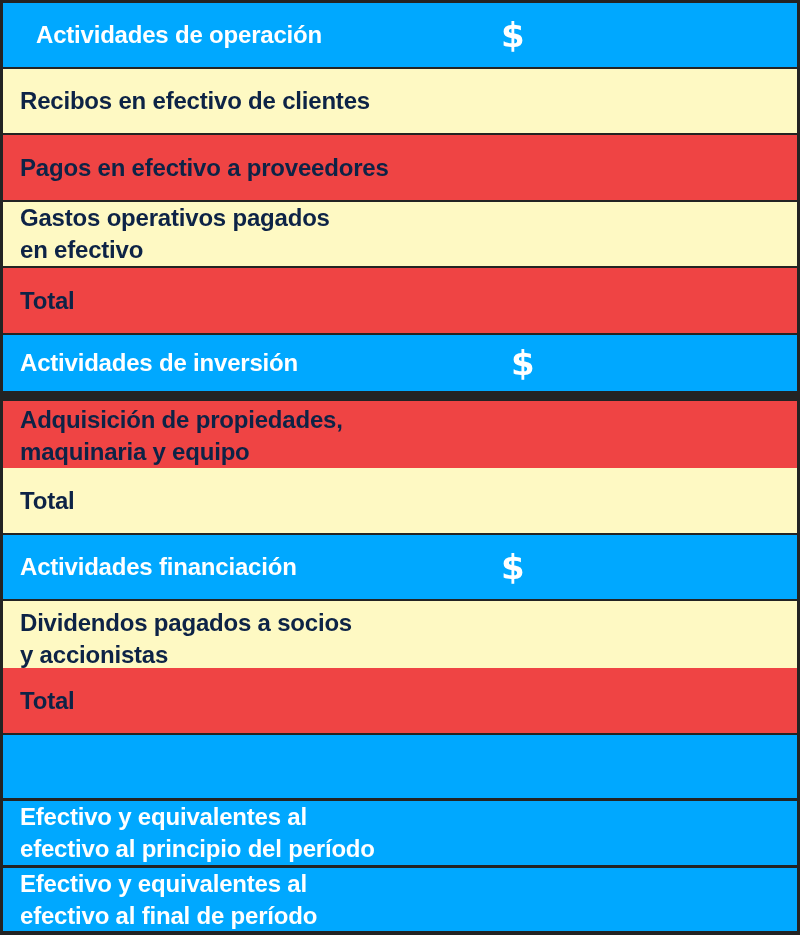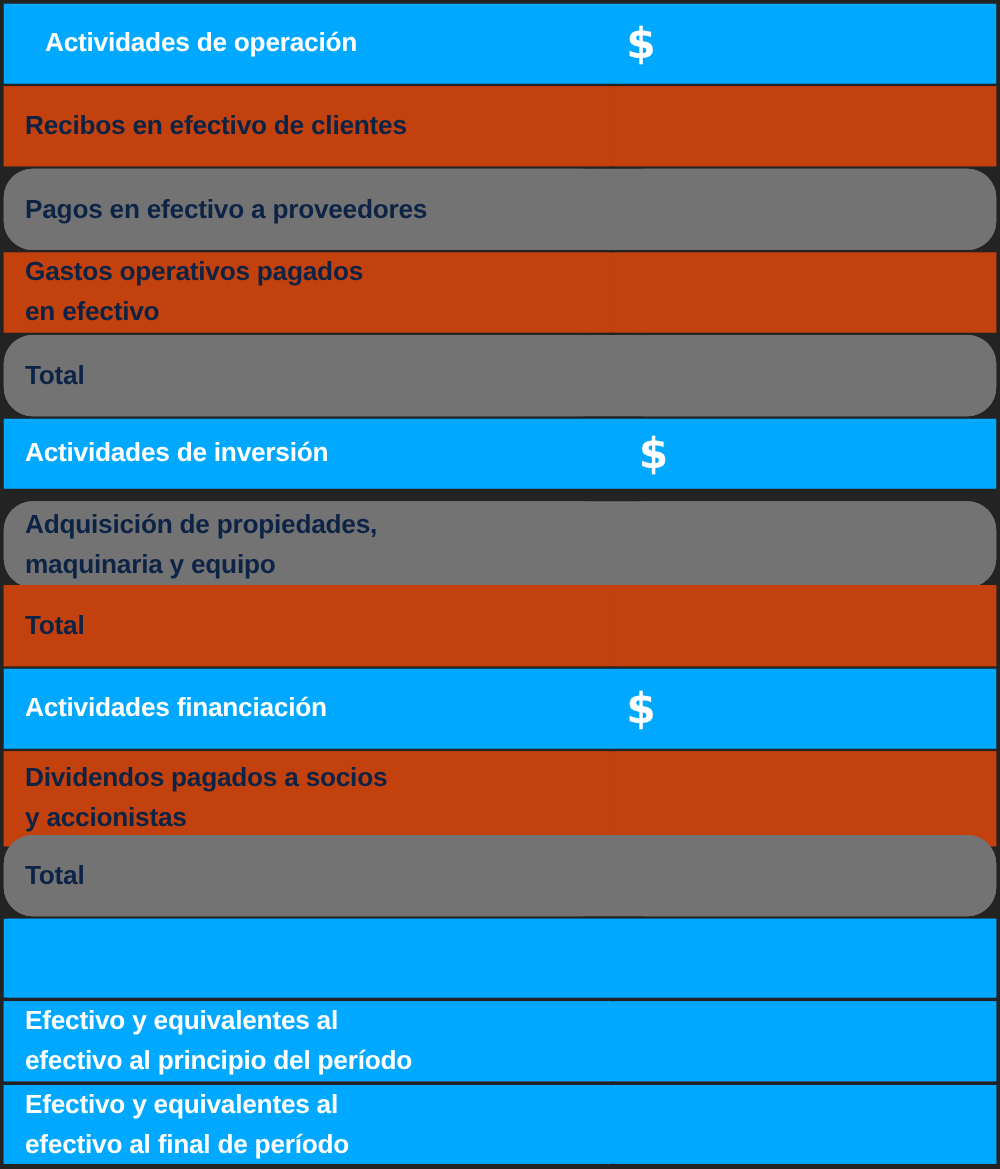"Actividades de operación" .cell-label { font-size: 21px -> 24px }
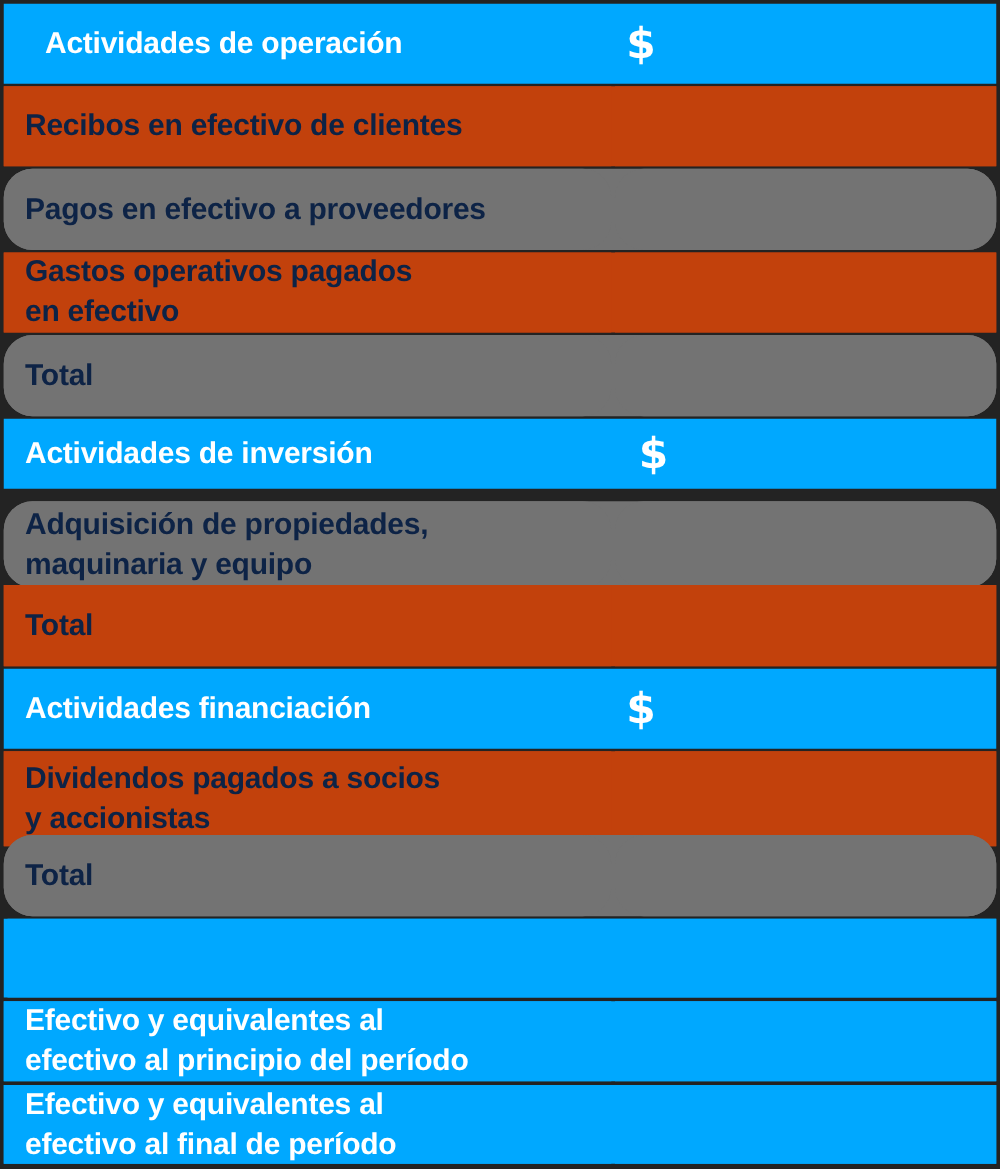"Recibos en efectivo de clientes" .gray { background: #c2410c -> #fef9c3 }
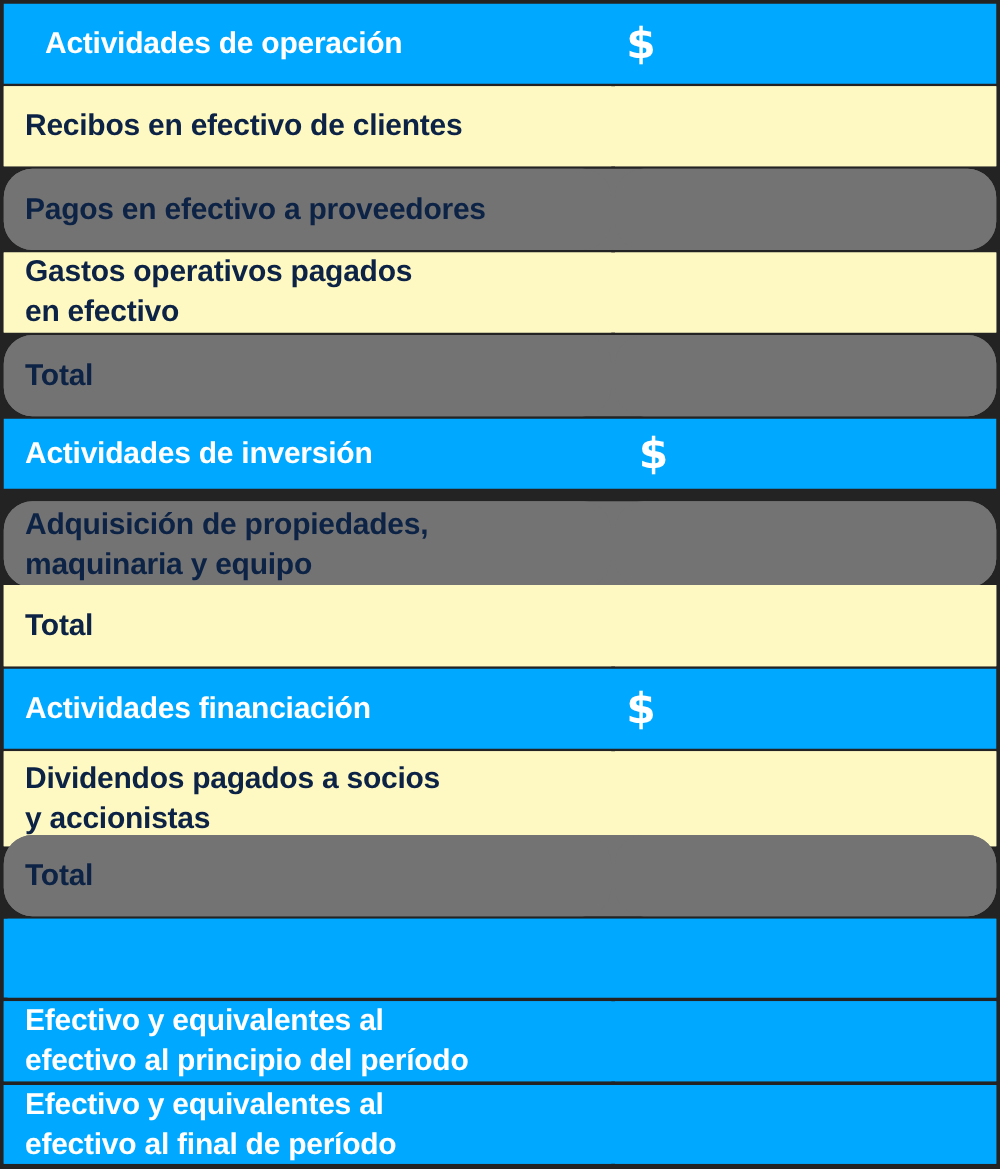"Pagos en efectivo a proveedores" .white { background: #737373 -> #ef4444; border-radius: 23px -> none }
